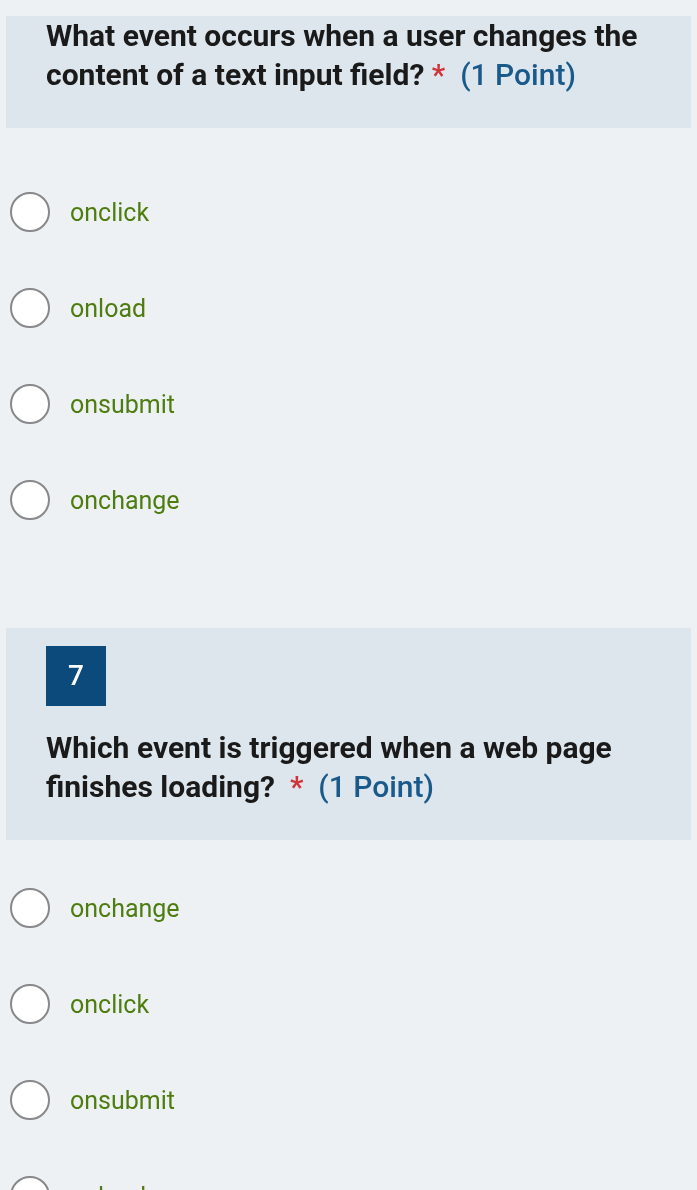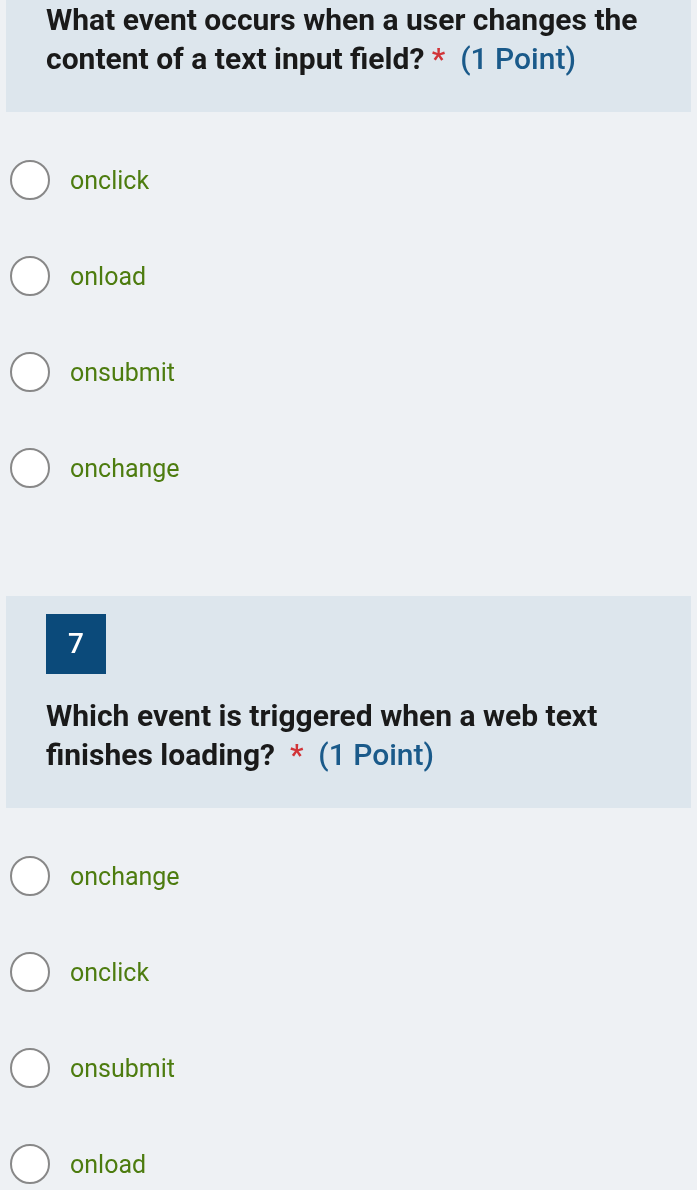"What event occurs when a" .partial-header { margin: 0 6px -> 16px 6px }
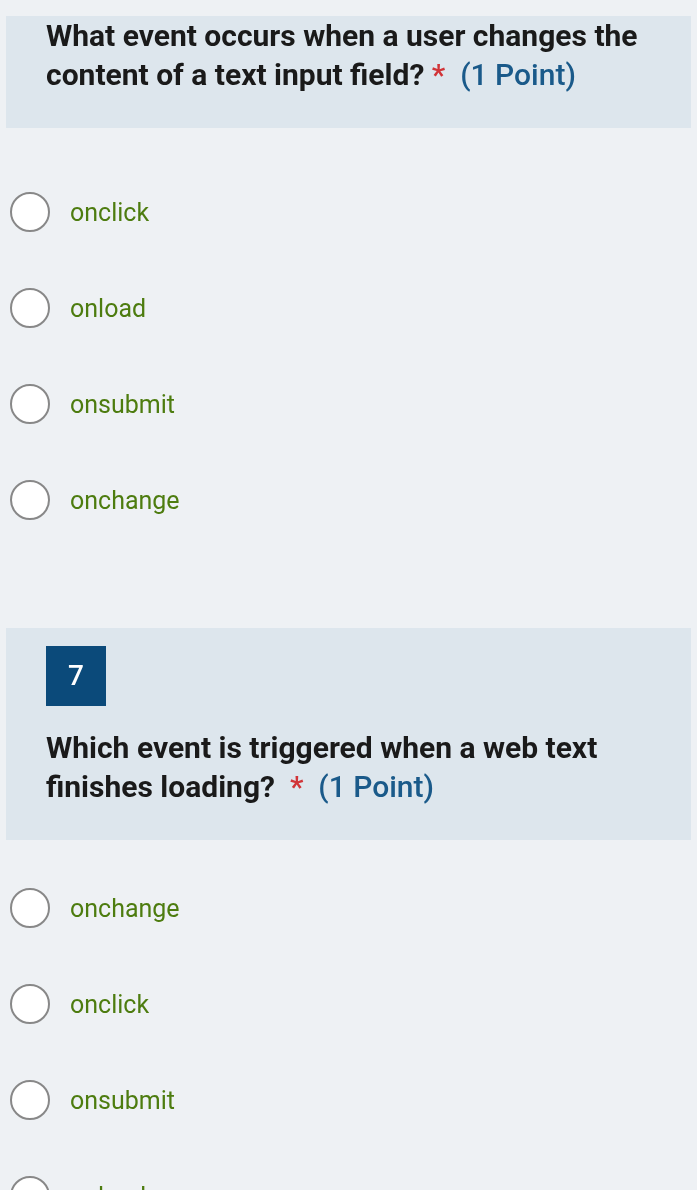"Which event is triggered when" span { text: text -> page }
